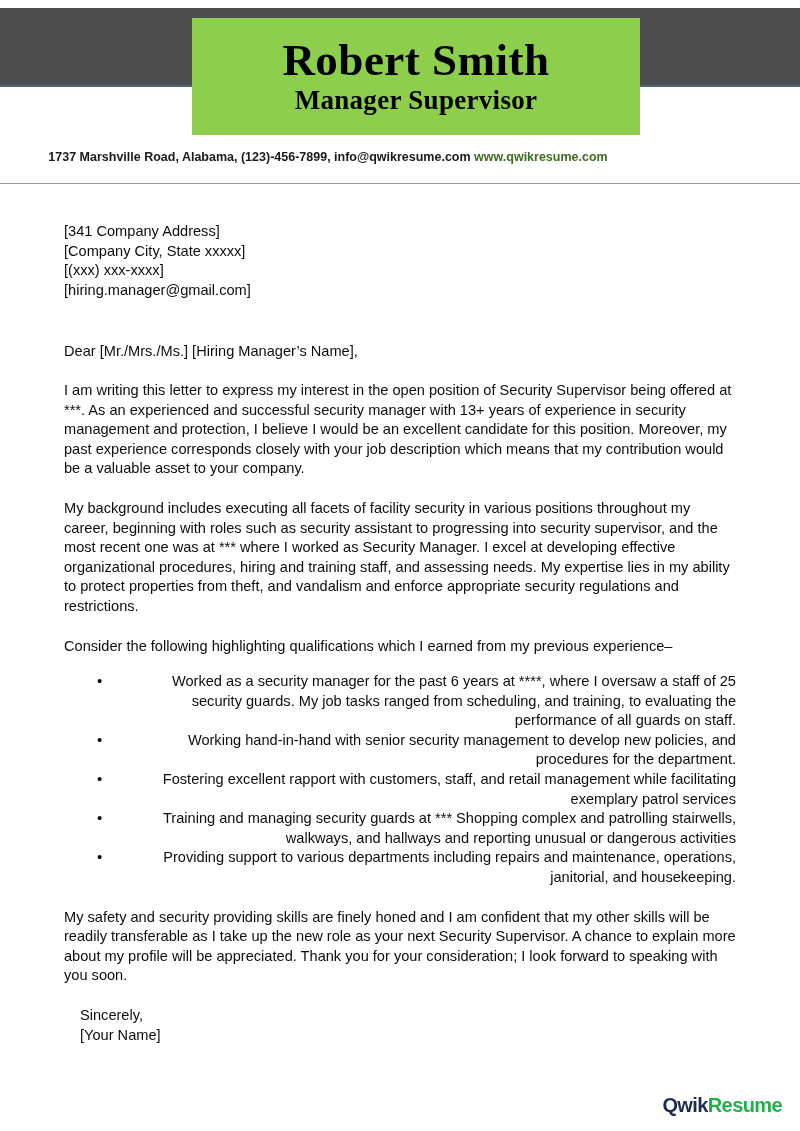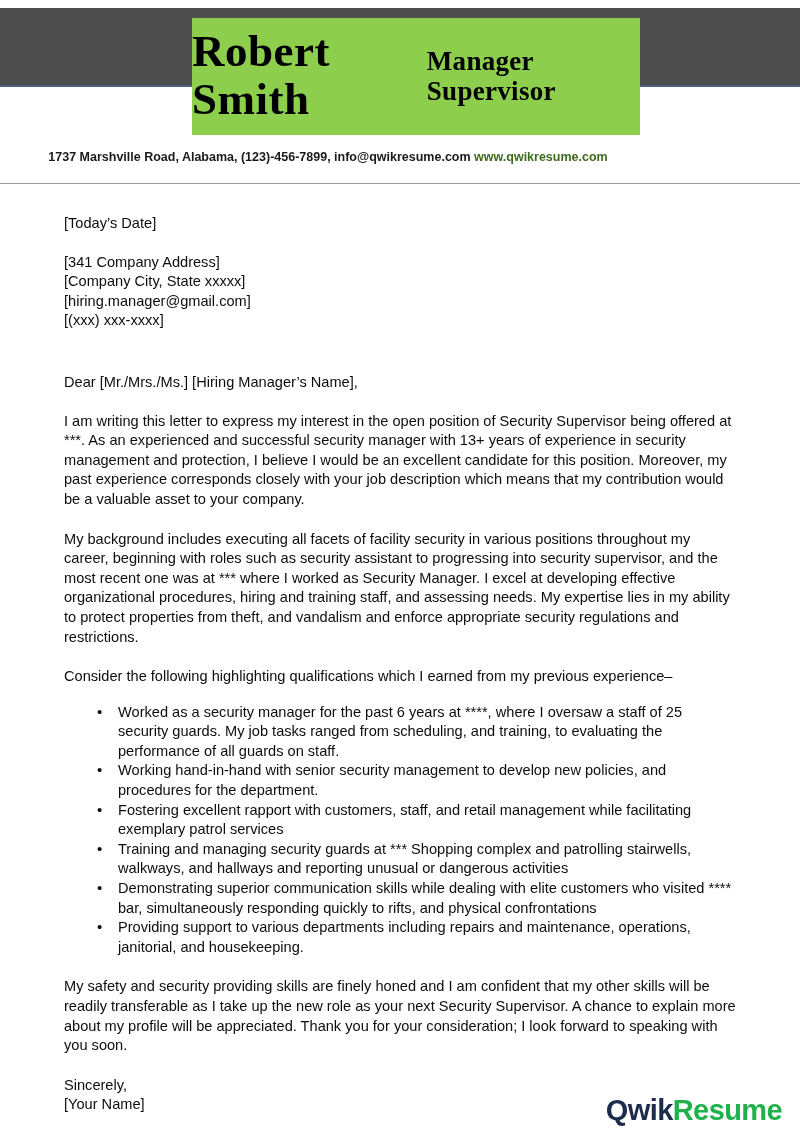"Robert Smith" .name-box { flex-direction: row -> column }
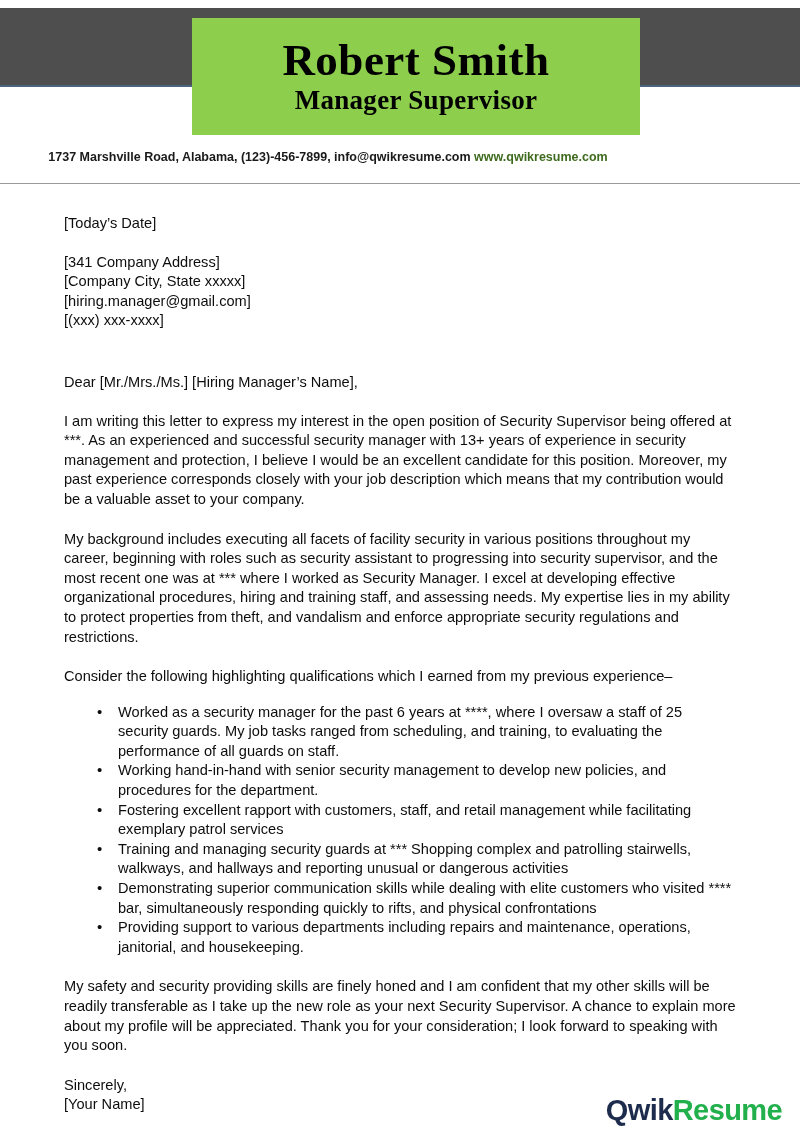"[Today’s Date]" div.addr-date { html: <div>[Today’s Date]</div> -> none }
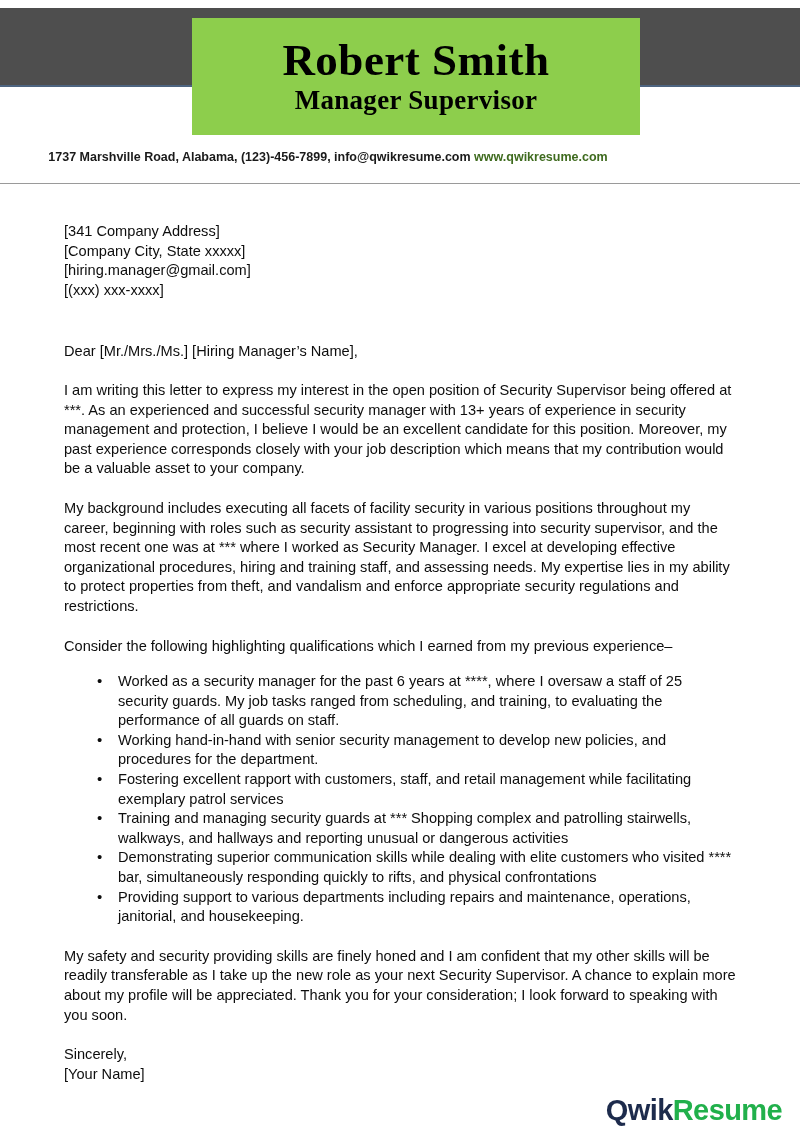"[hiring.manager@gmail.com]" div { order: before "[(xxx) xxx-xxxx]" -> after "[(xxx) xxx-xxxx]" }
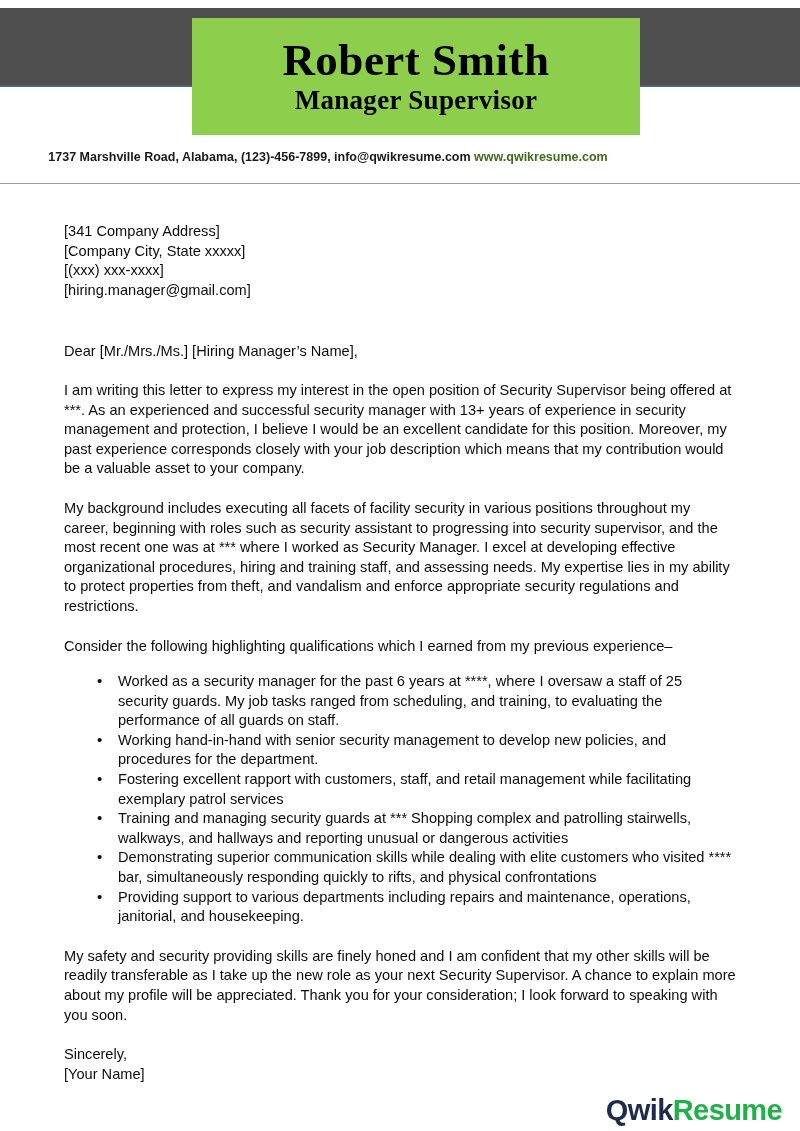"Worked as a security manager" ul.quals { text-align: none -> right }
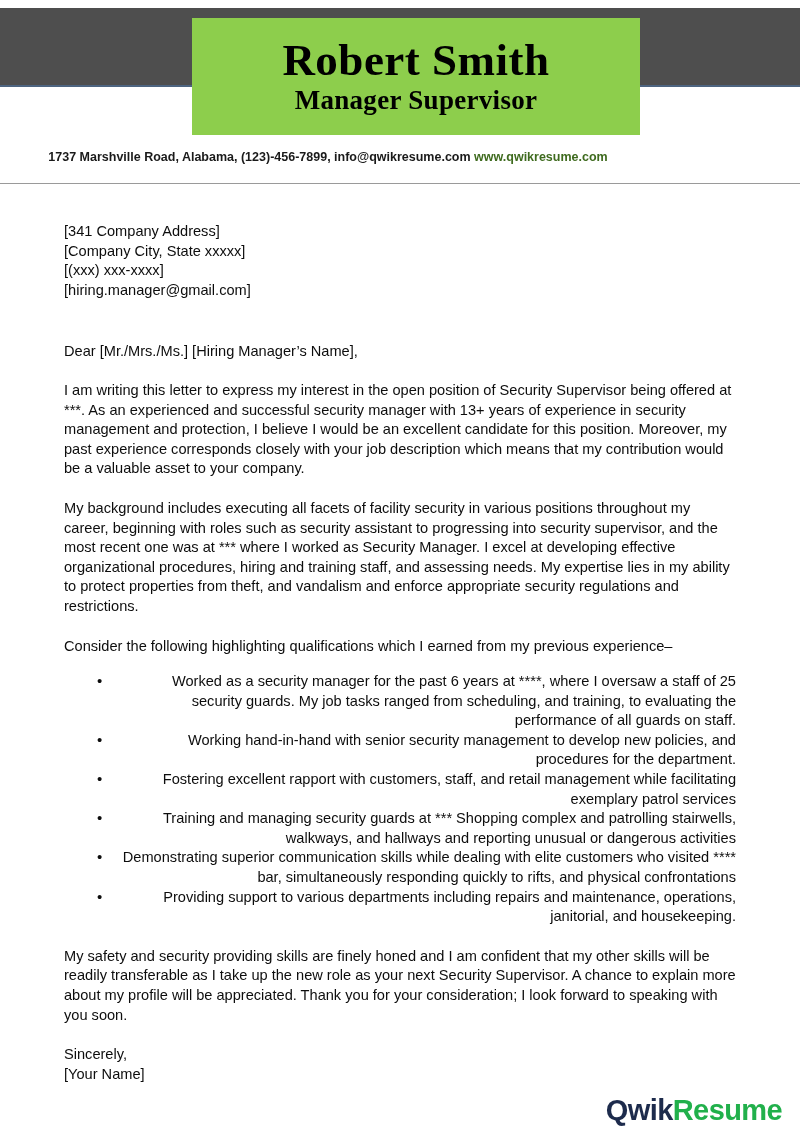"Demonstrating superior communication" li { html: <li>Demonstrating superior communication skills while dealing with elite customers who visited **** bar, simultaneously responding quickly to rifts, and physical confrontations</li> -> none }
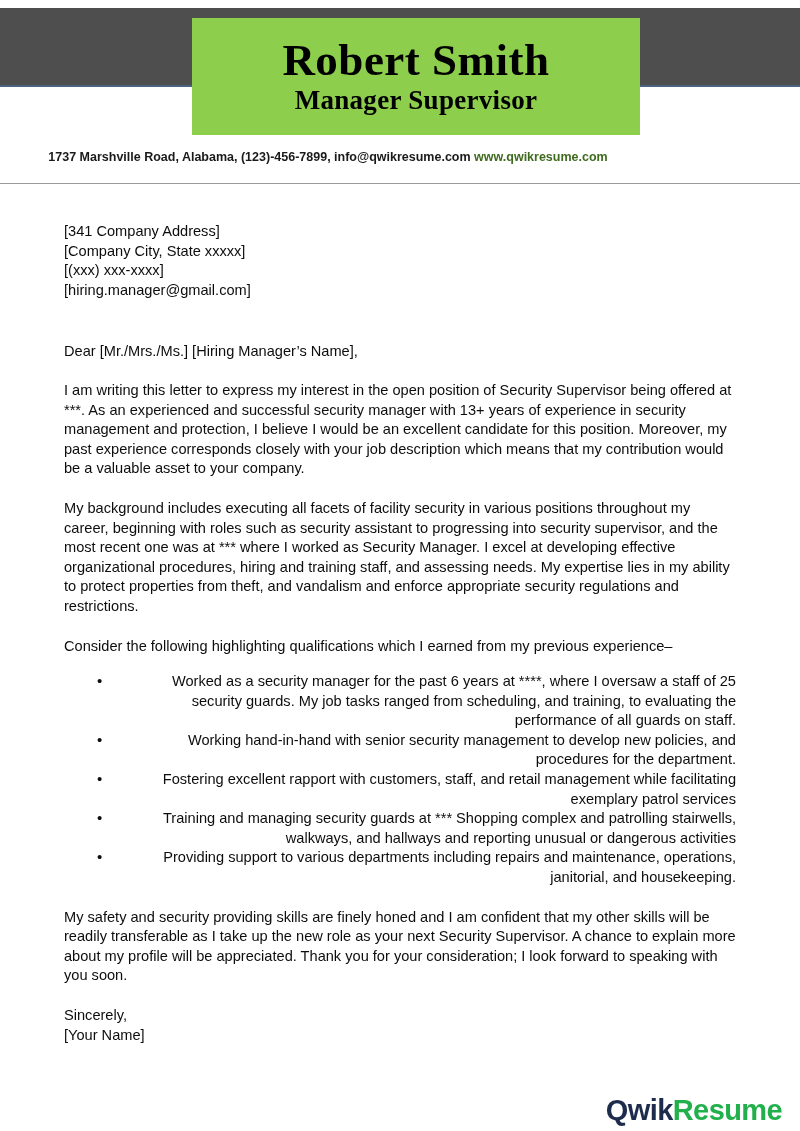"Sincerely," .signoff div { margin-left: none -> 16px }
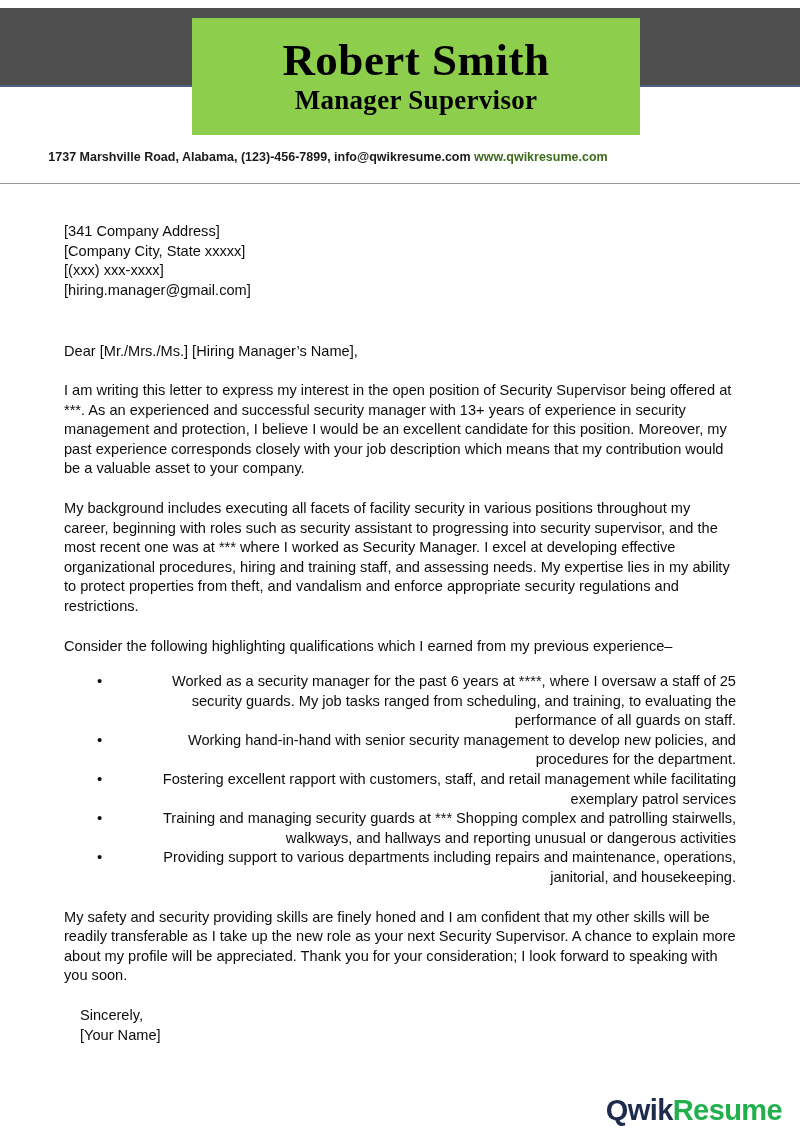"QwikResume" .logo { font-size: 29px -> 20px }
